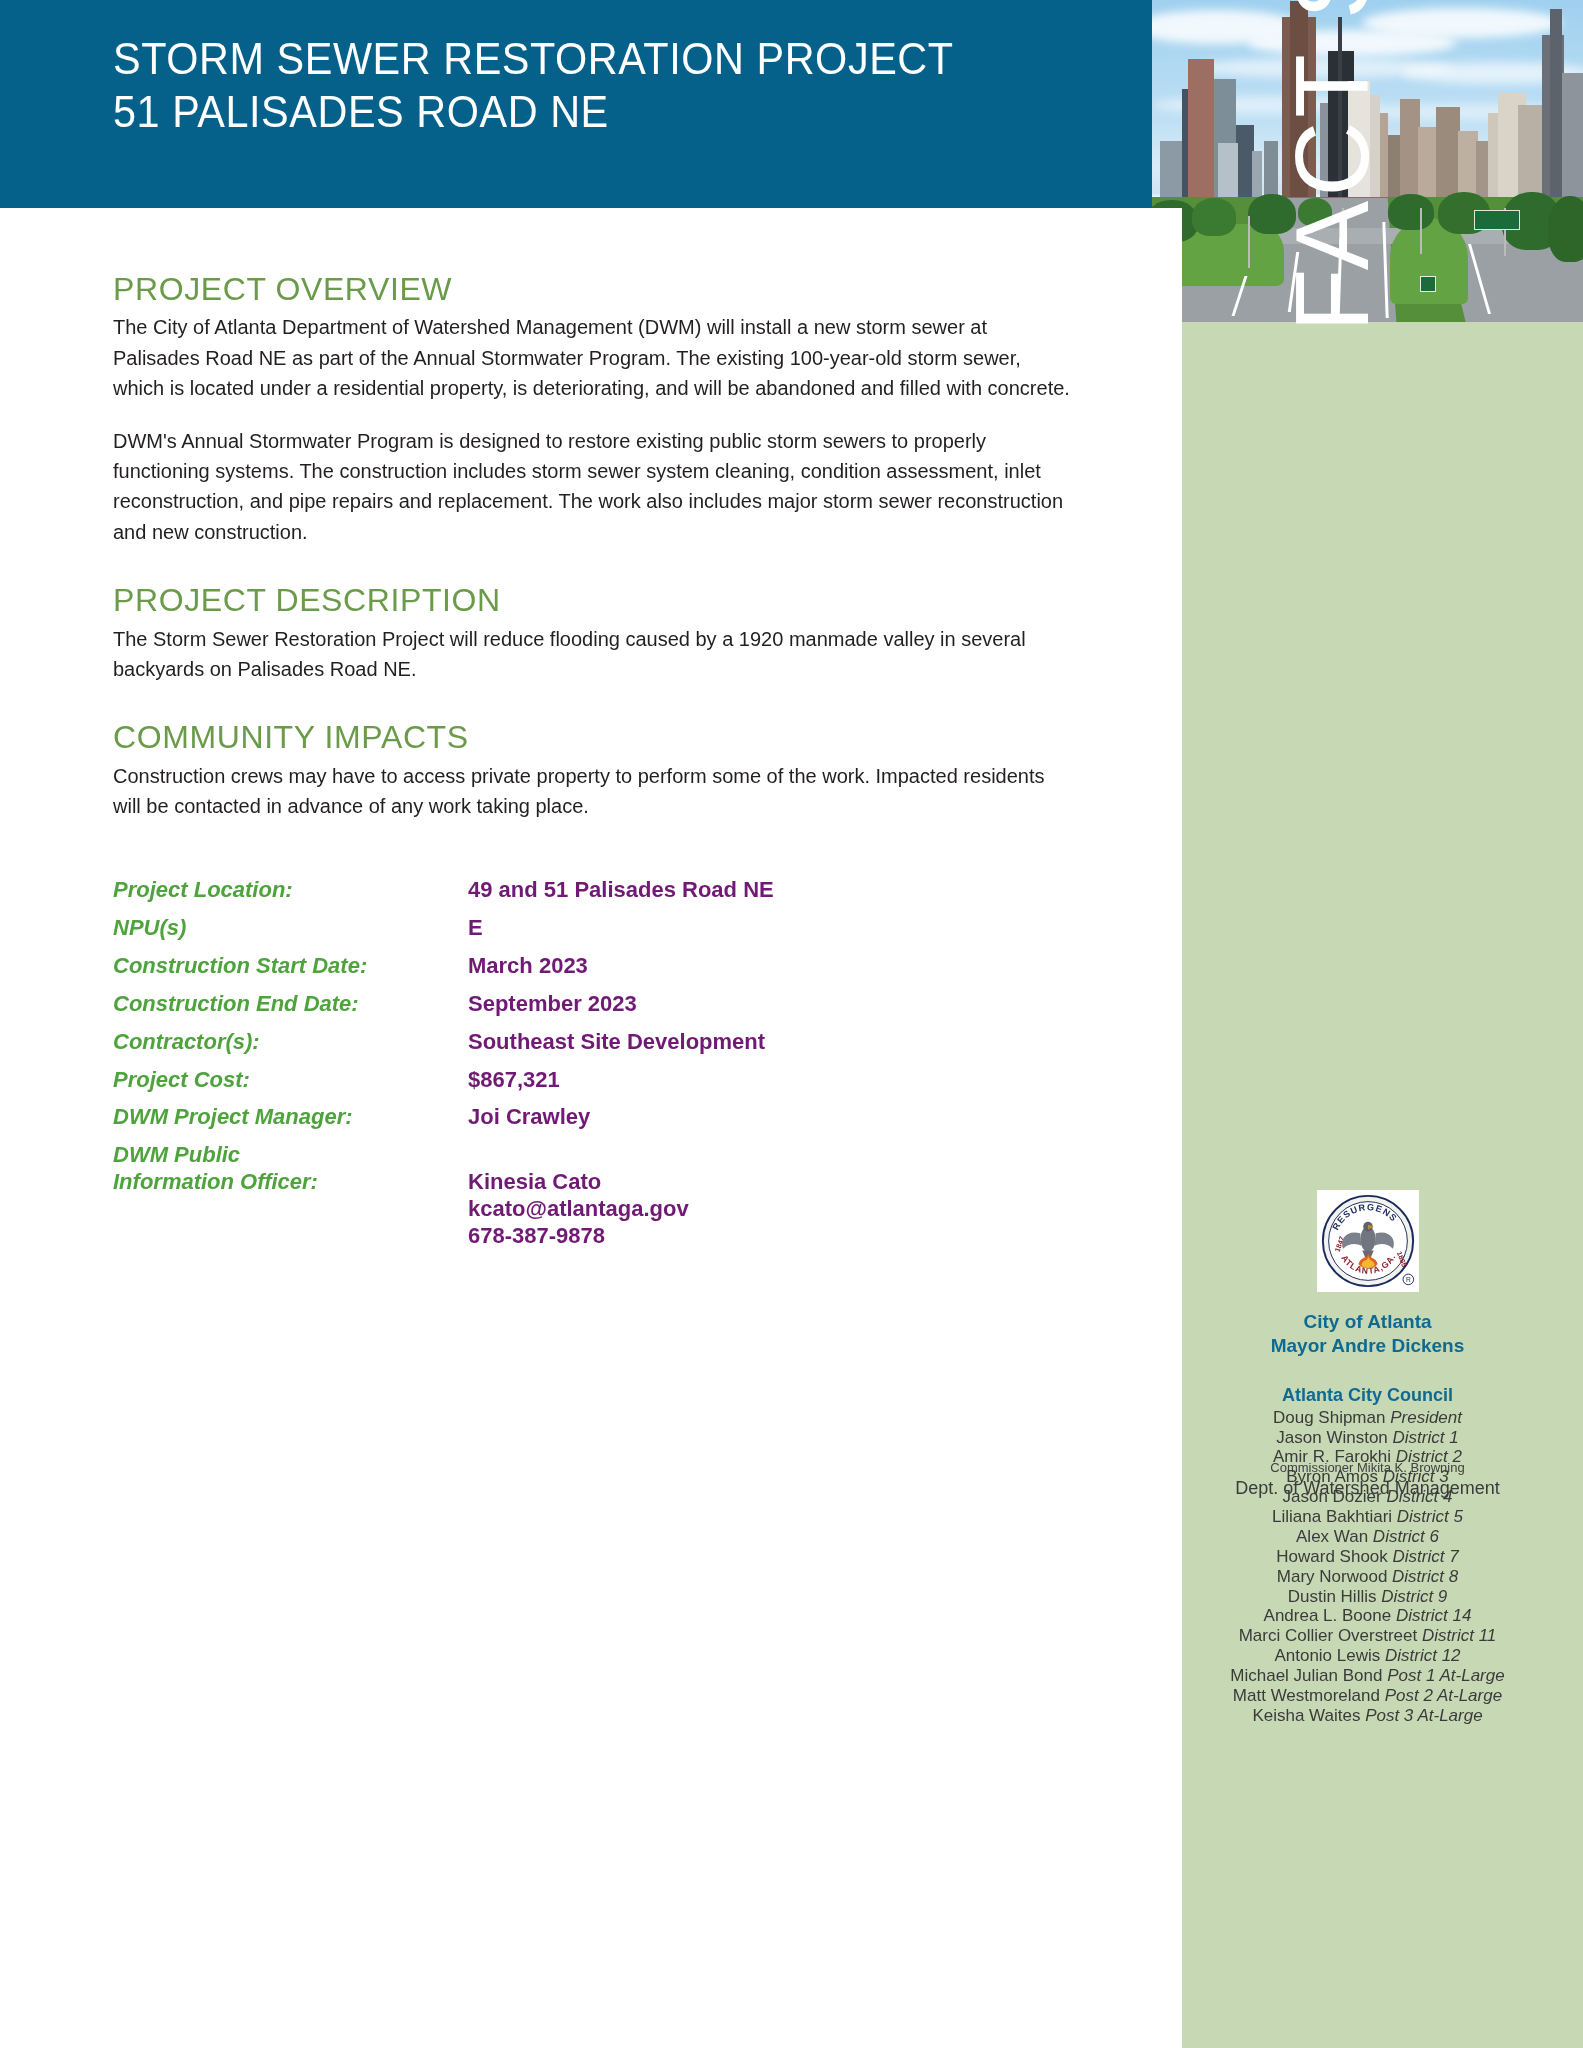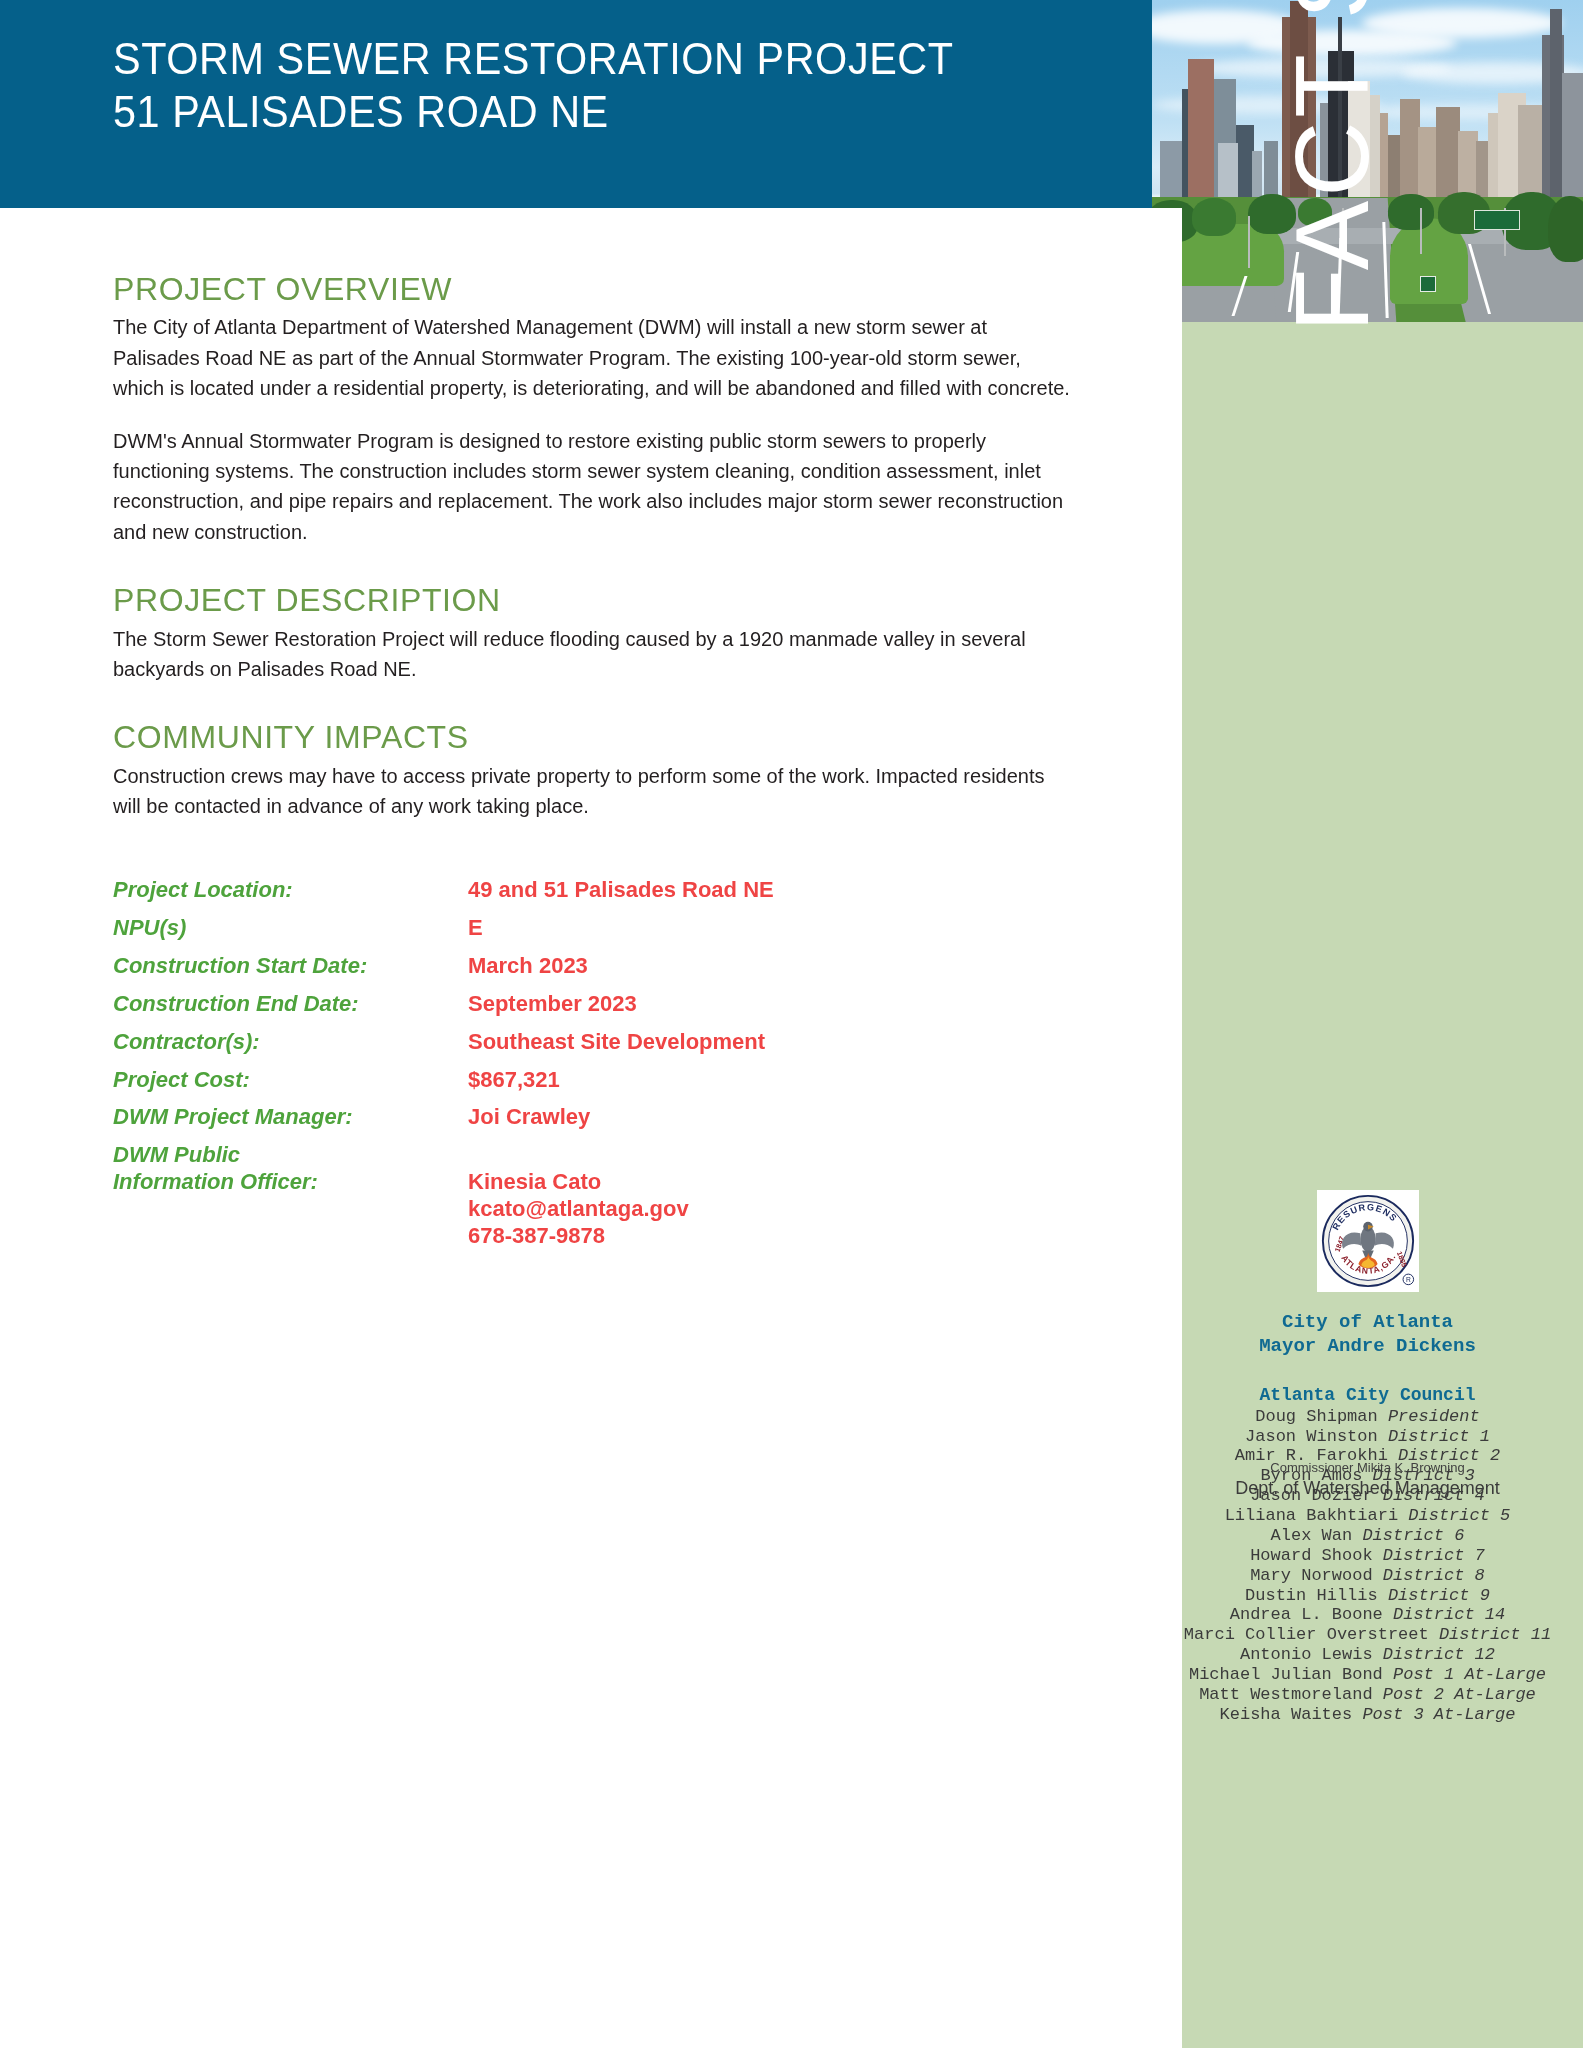"49 and 51 Palisades Road" #details td.value { color: #ef4444 -> #701a75 }
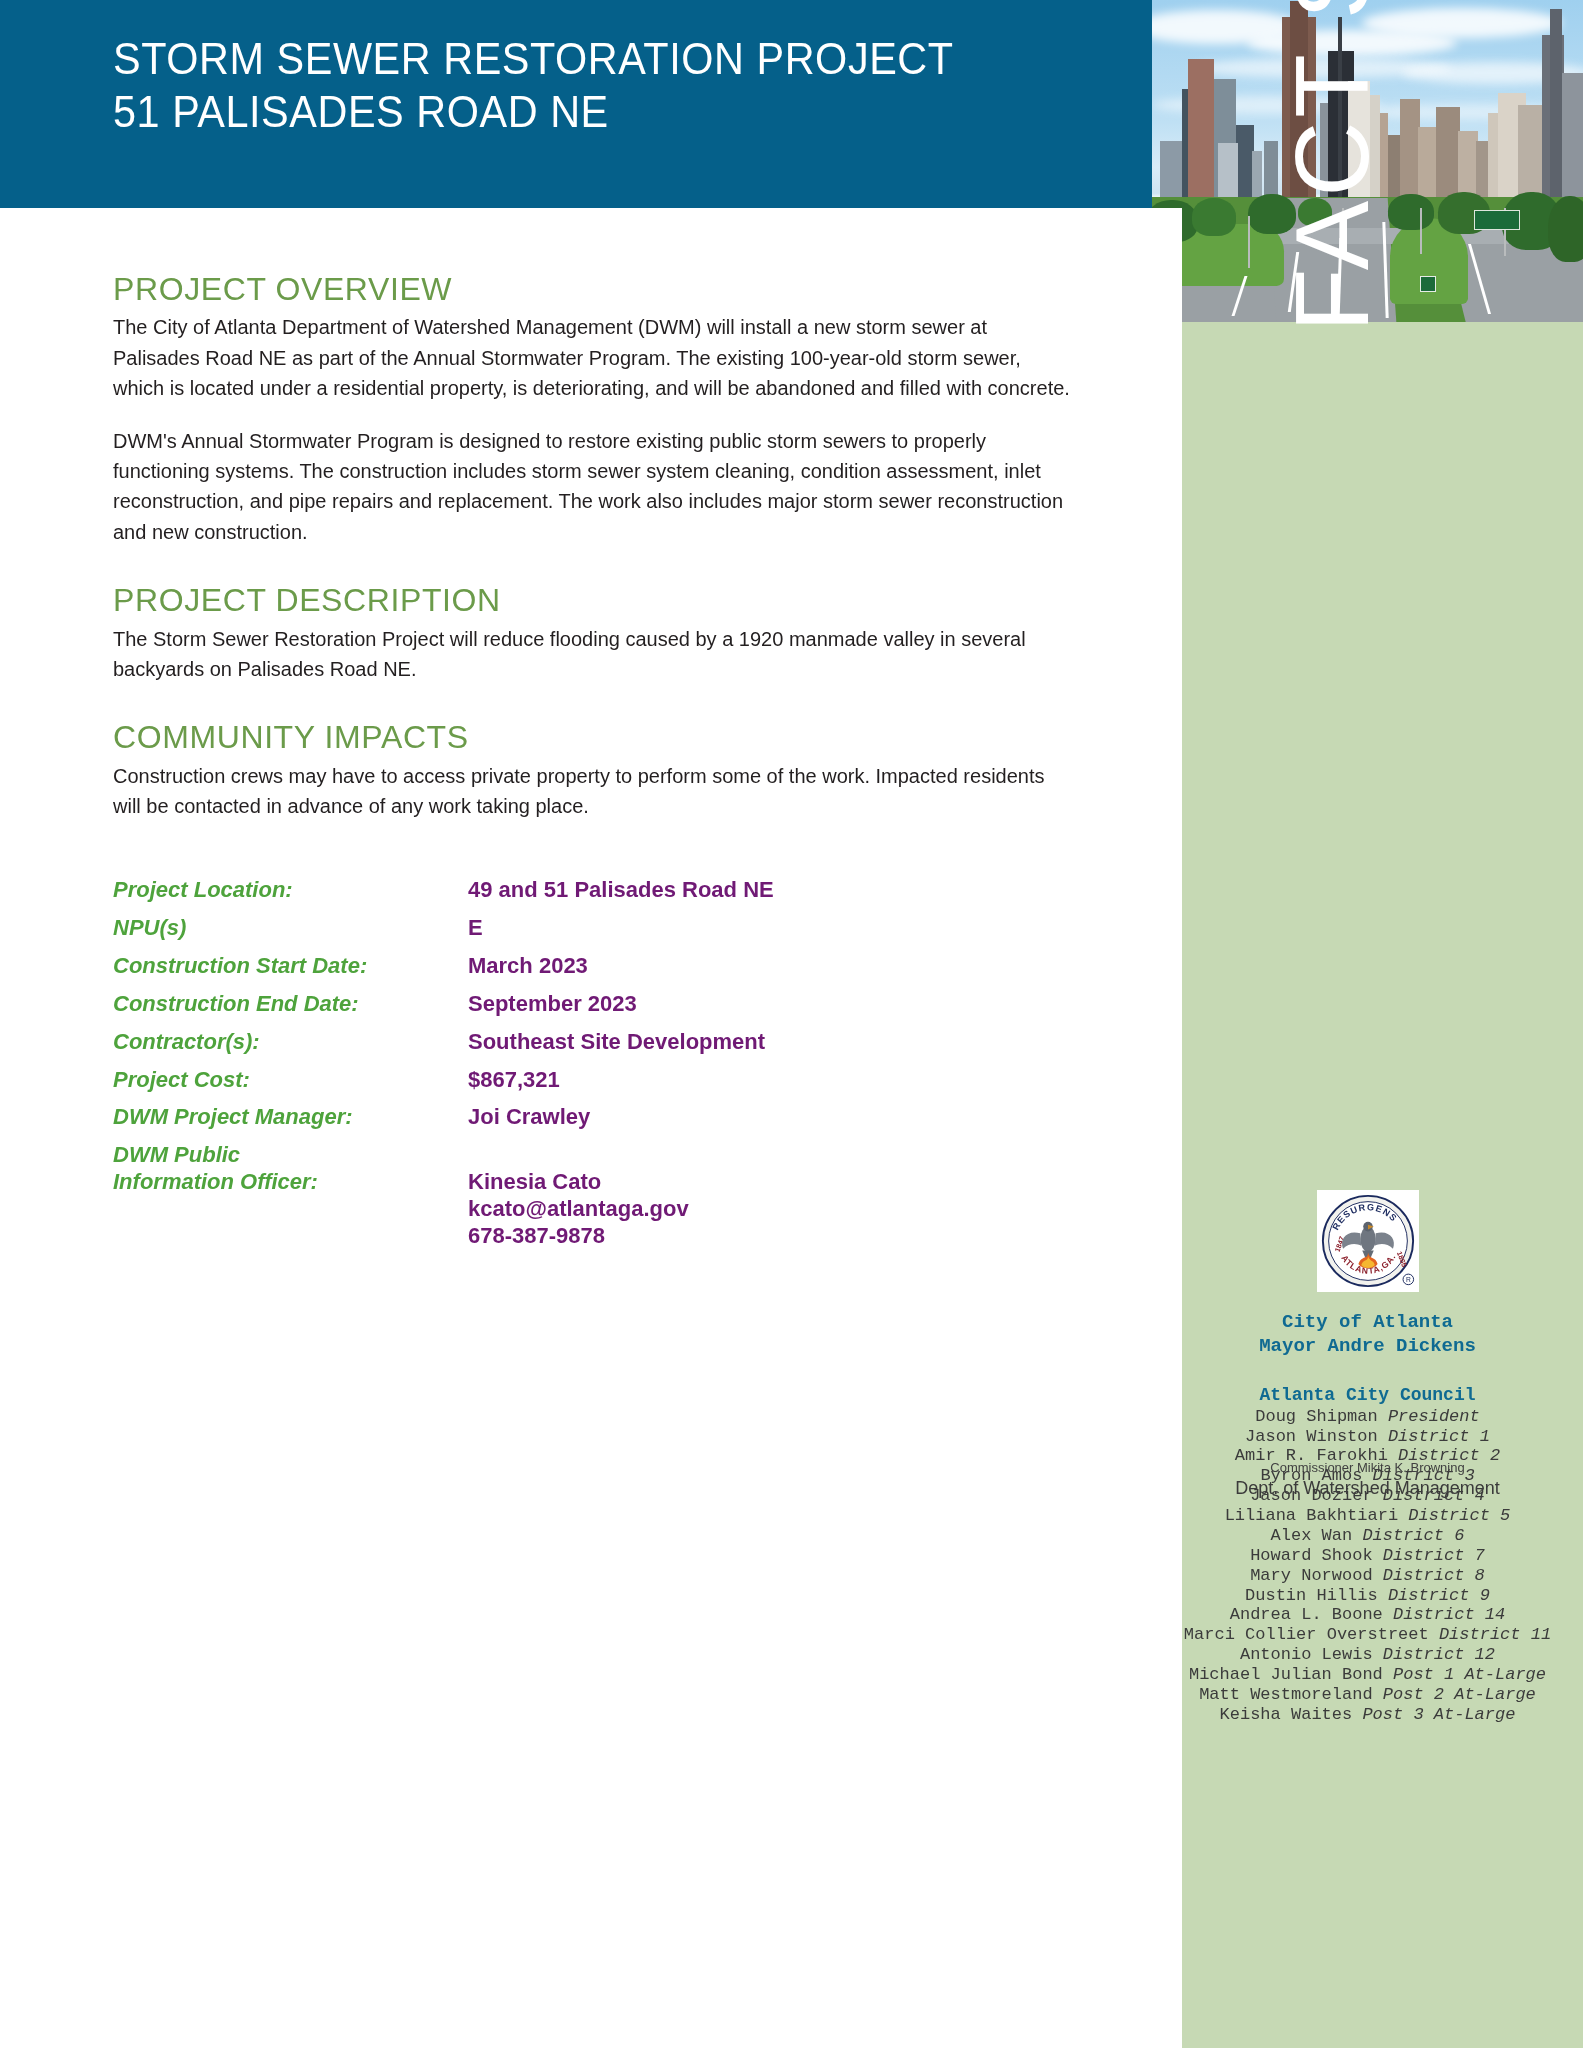"City of Atlanta" #sidebar-orgs { font-family: Liberation Mono, monospace -> none }
